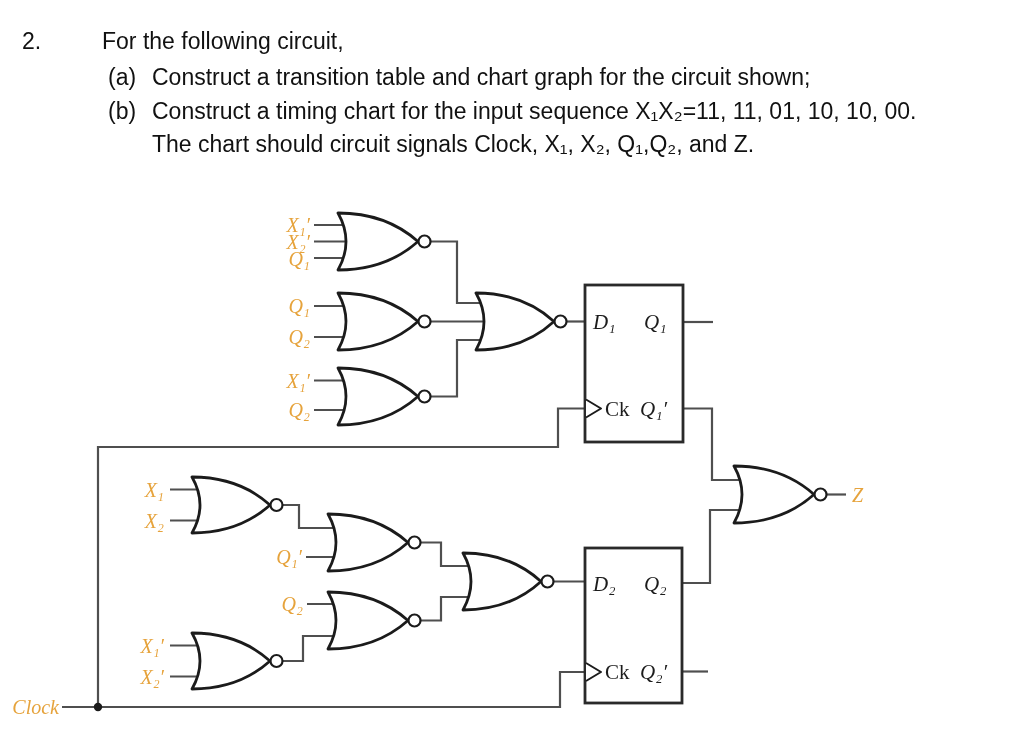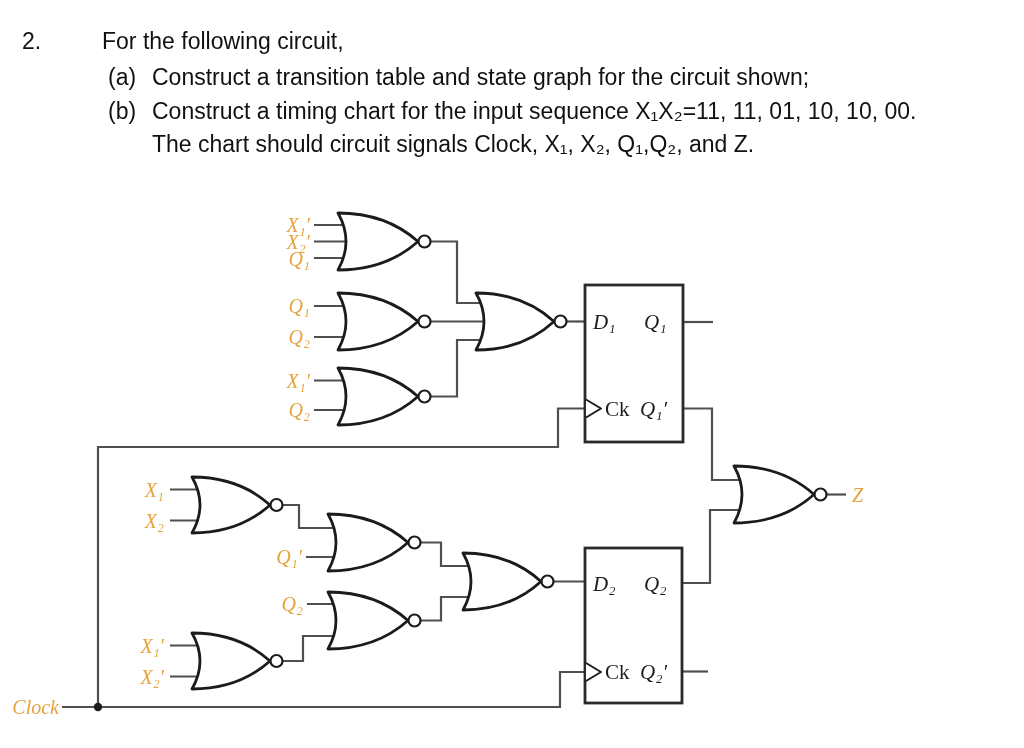"Construct a transition table and" span.pos-body { text: state -> chart }
